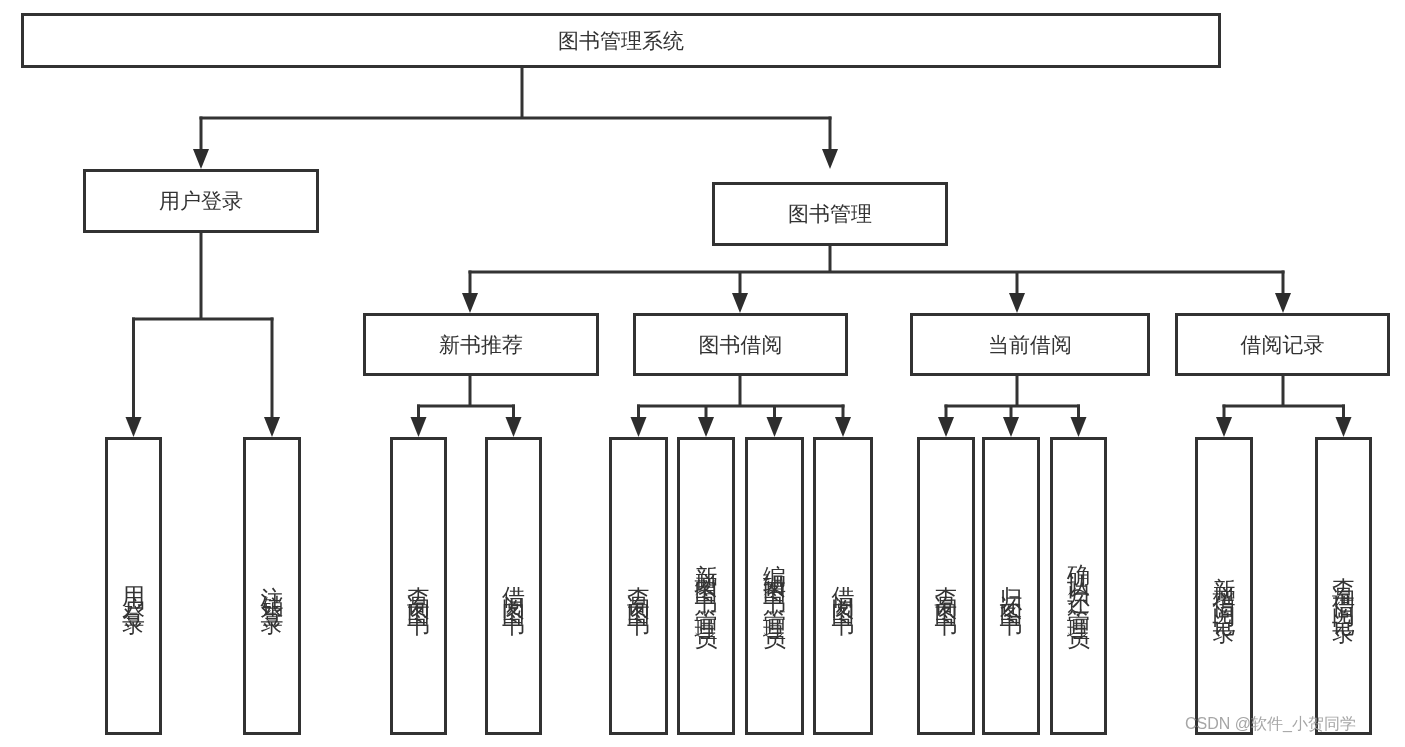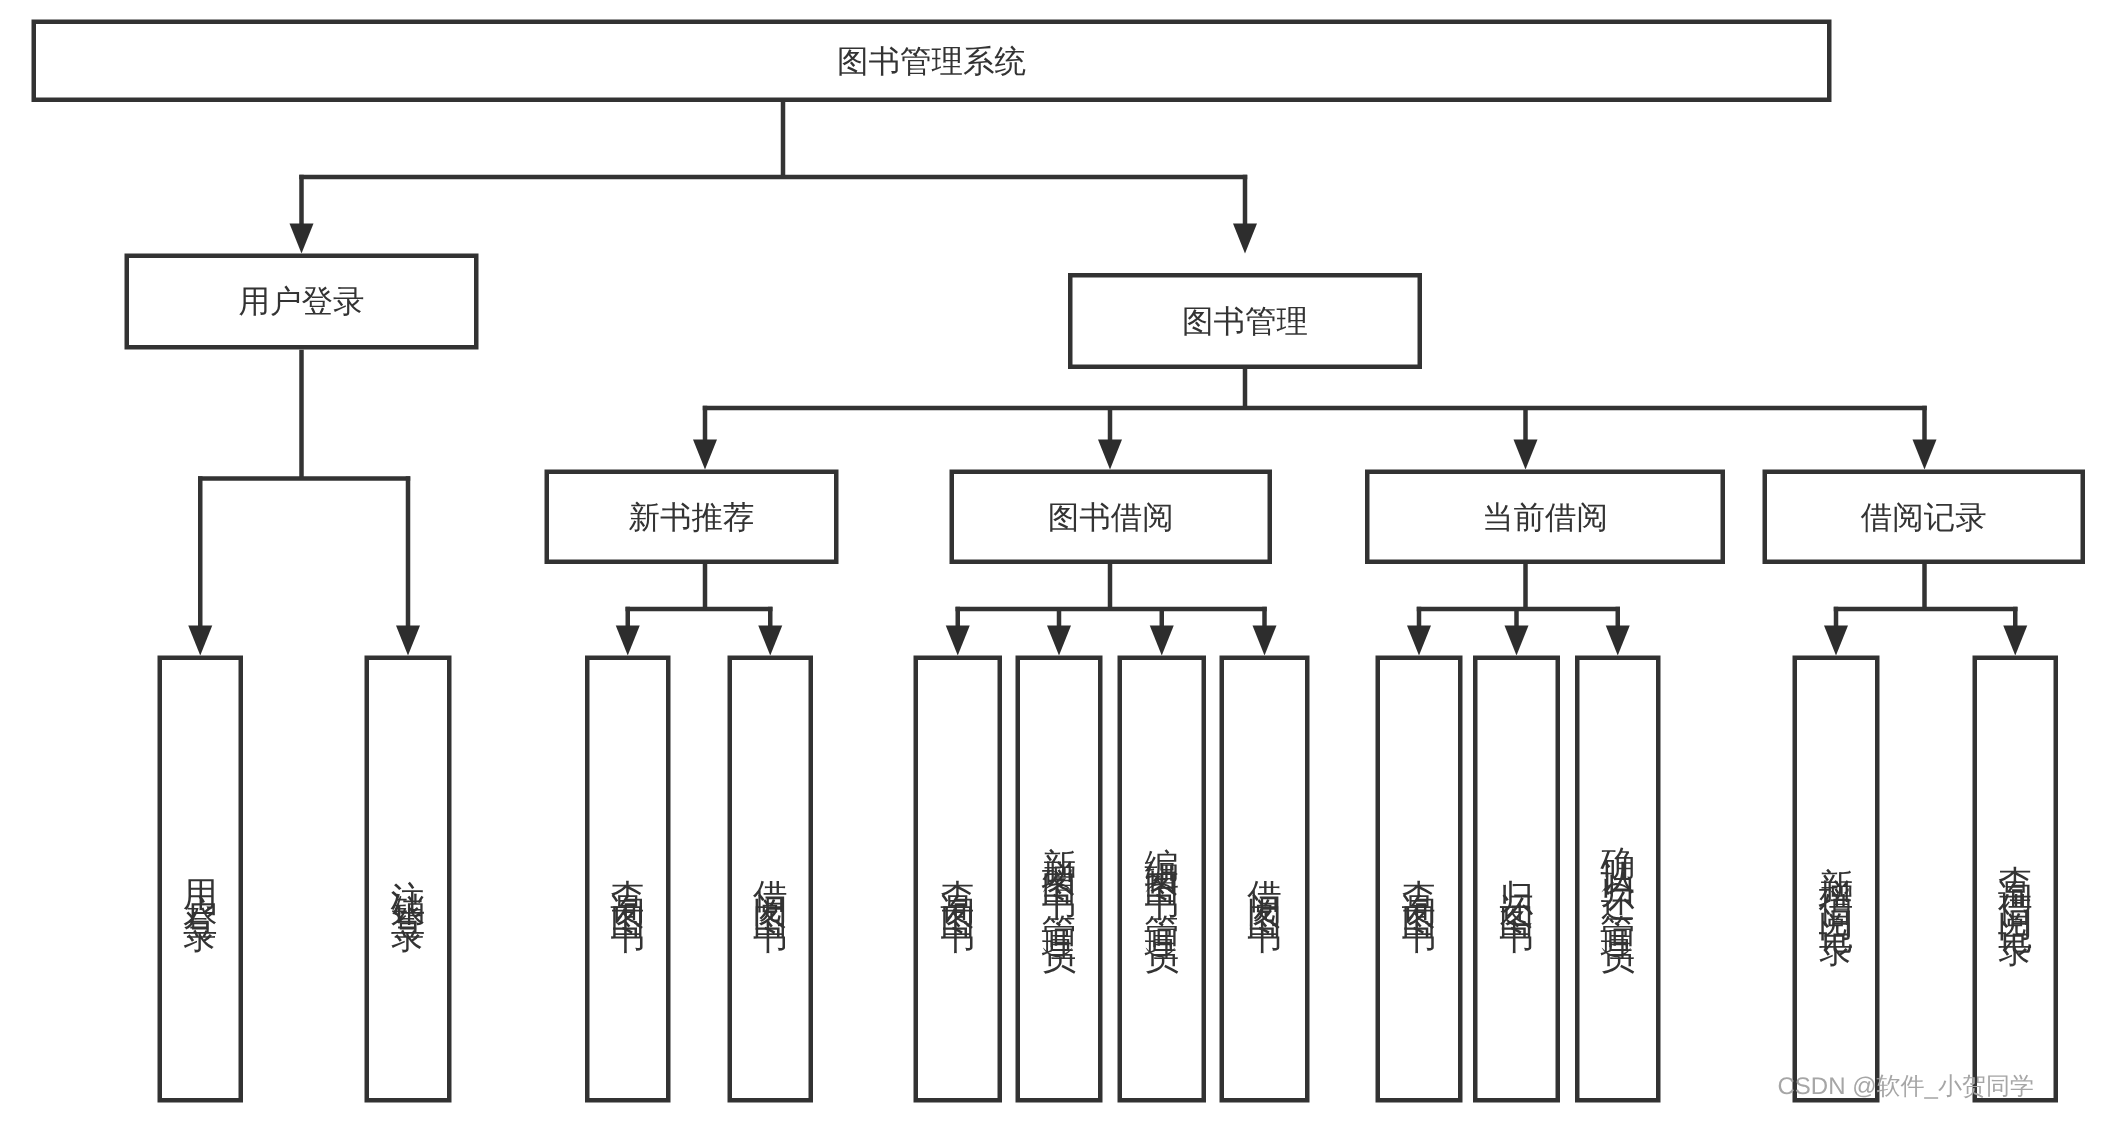"新书推荐" .l3a { width: 196px -> 236px }
